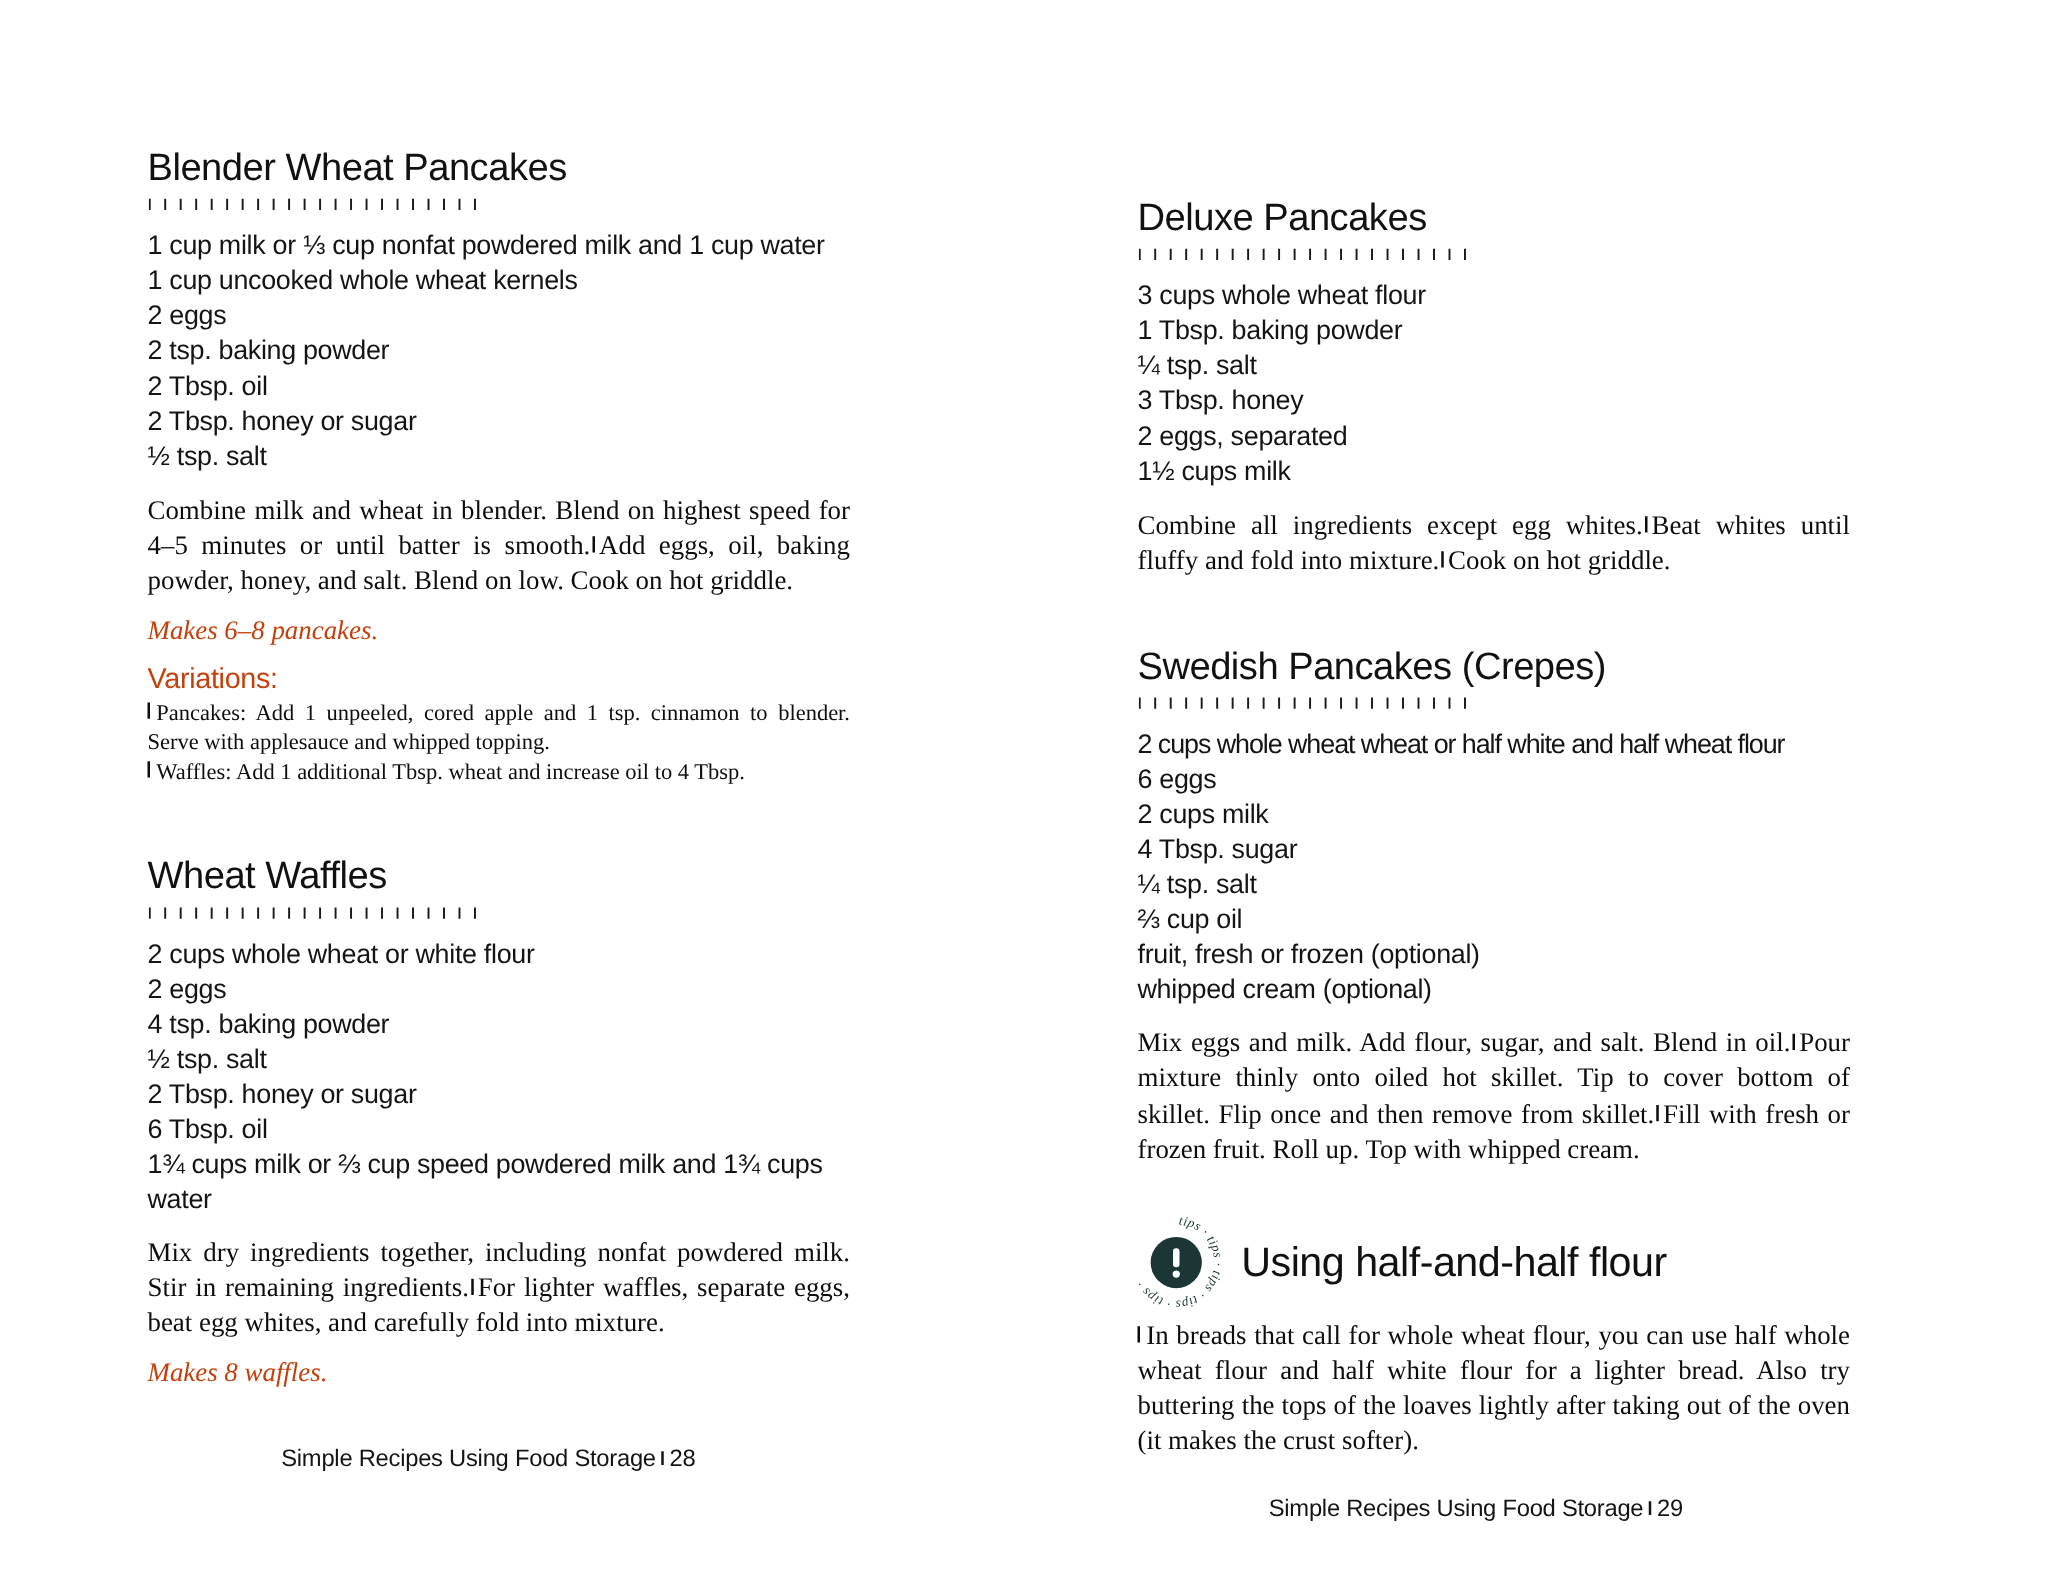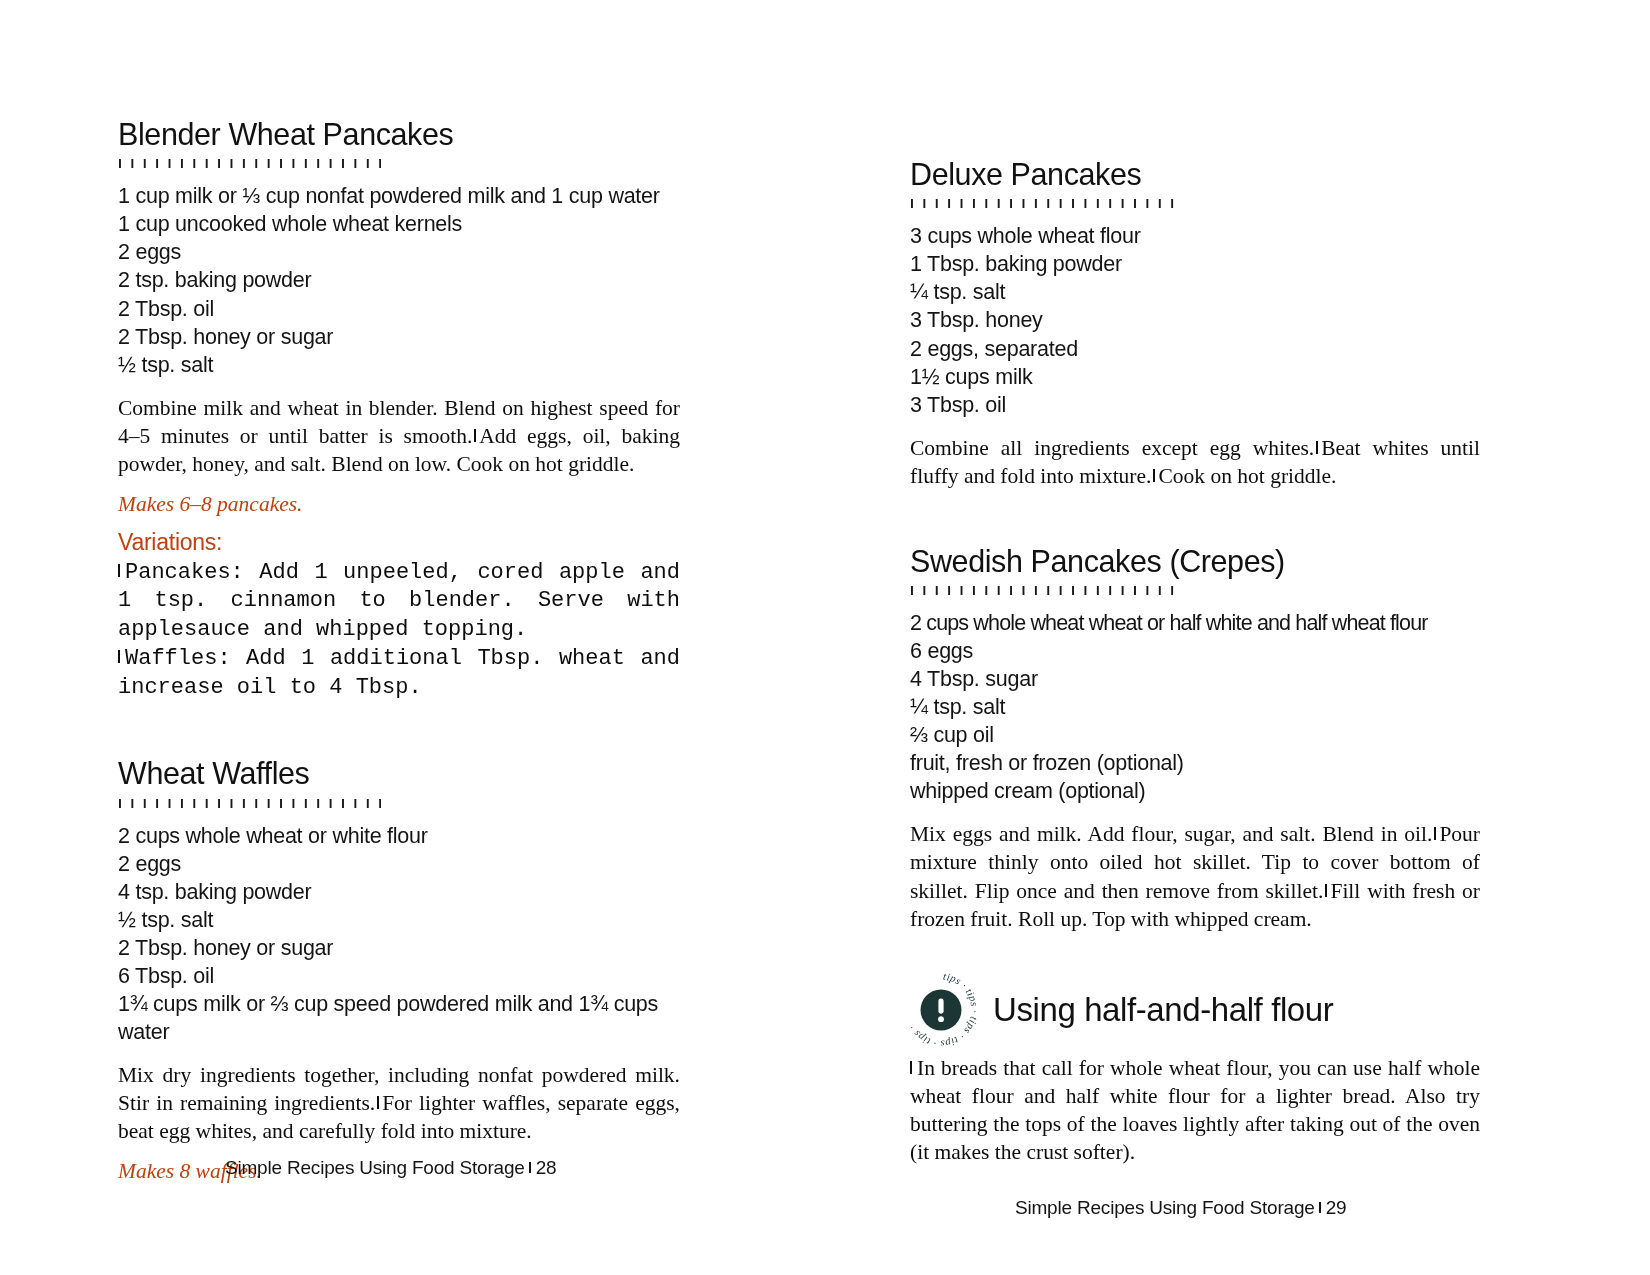"3 Tbsp. oil" li { html: <li>3 Tbsp. oil</li> -> none }
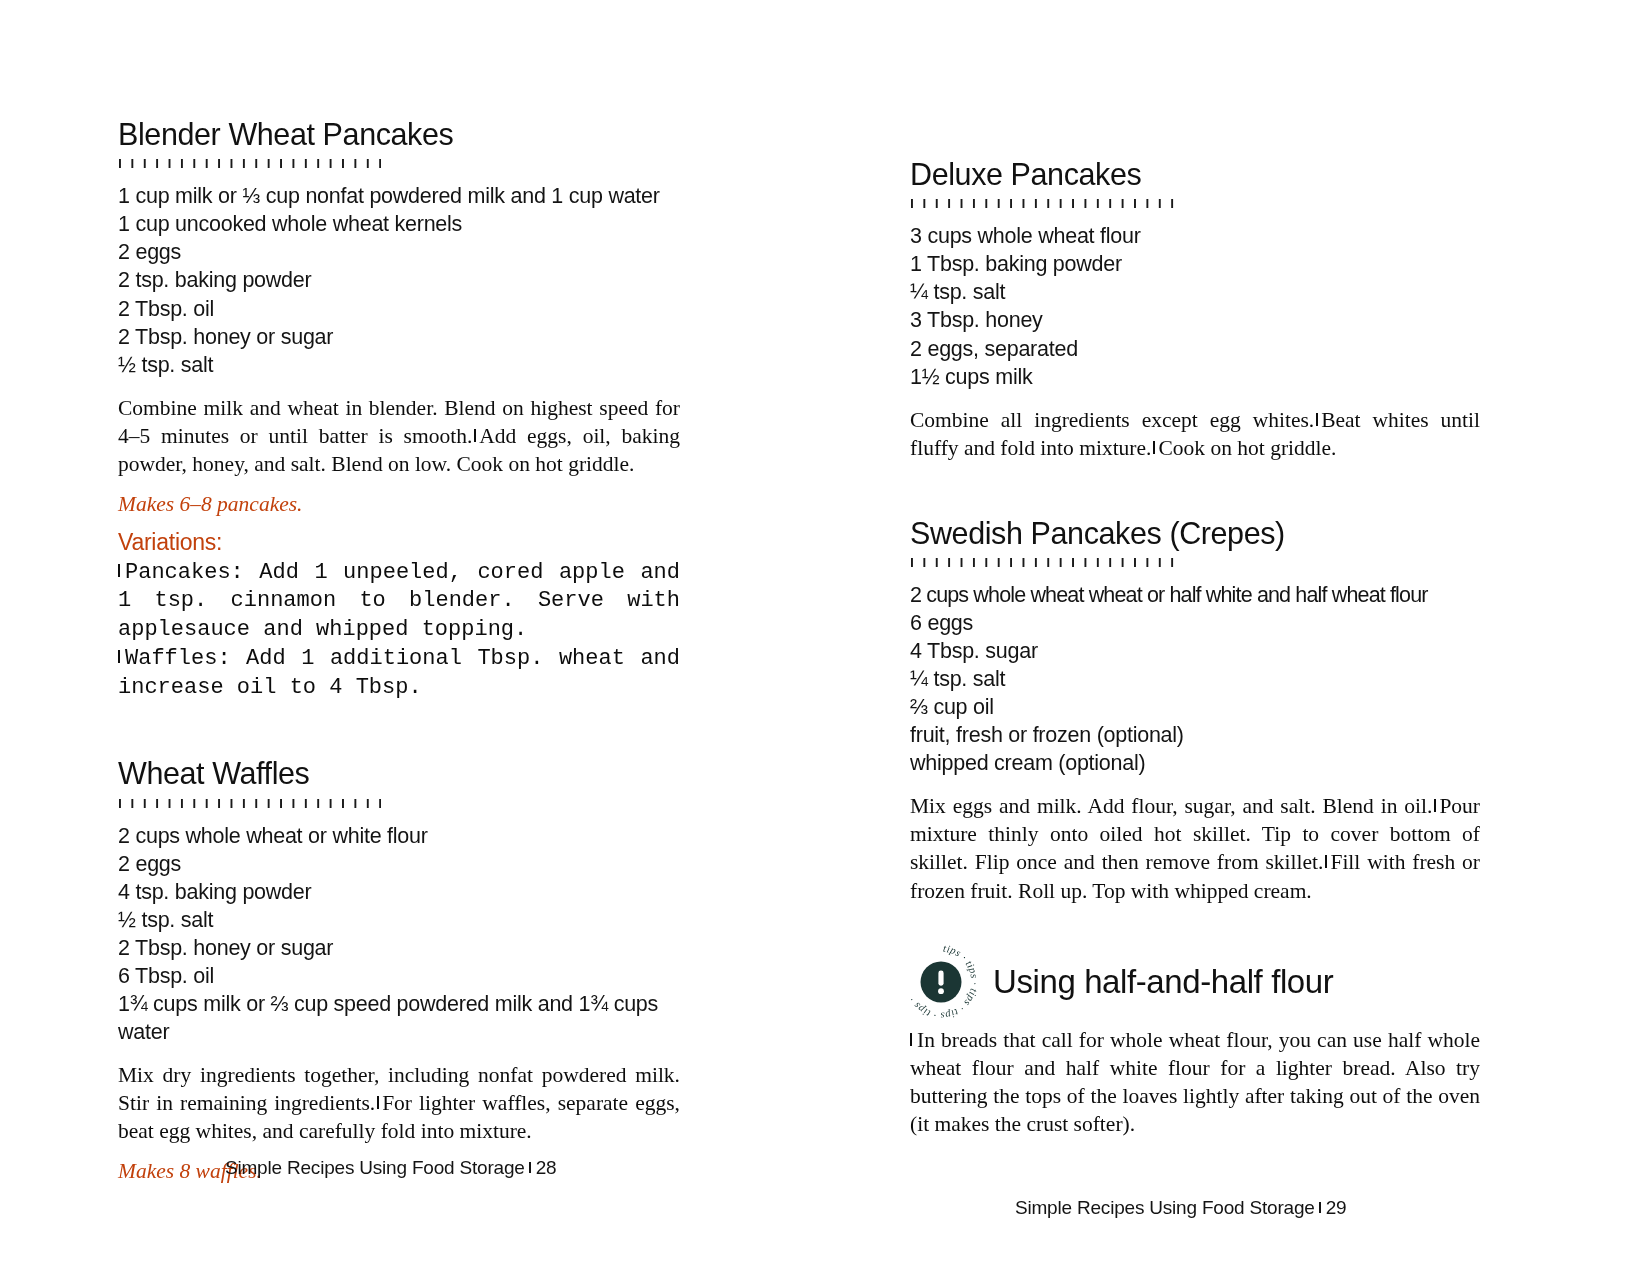"Pancakes: Add 1 unpeeled, cored" .variation { font-family: Liberation Mono, monospace -> Liberation Serif, serif; font-size: 22px -> 18px }
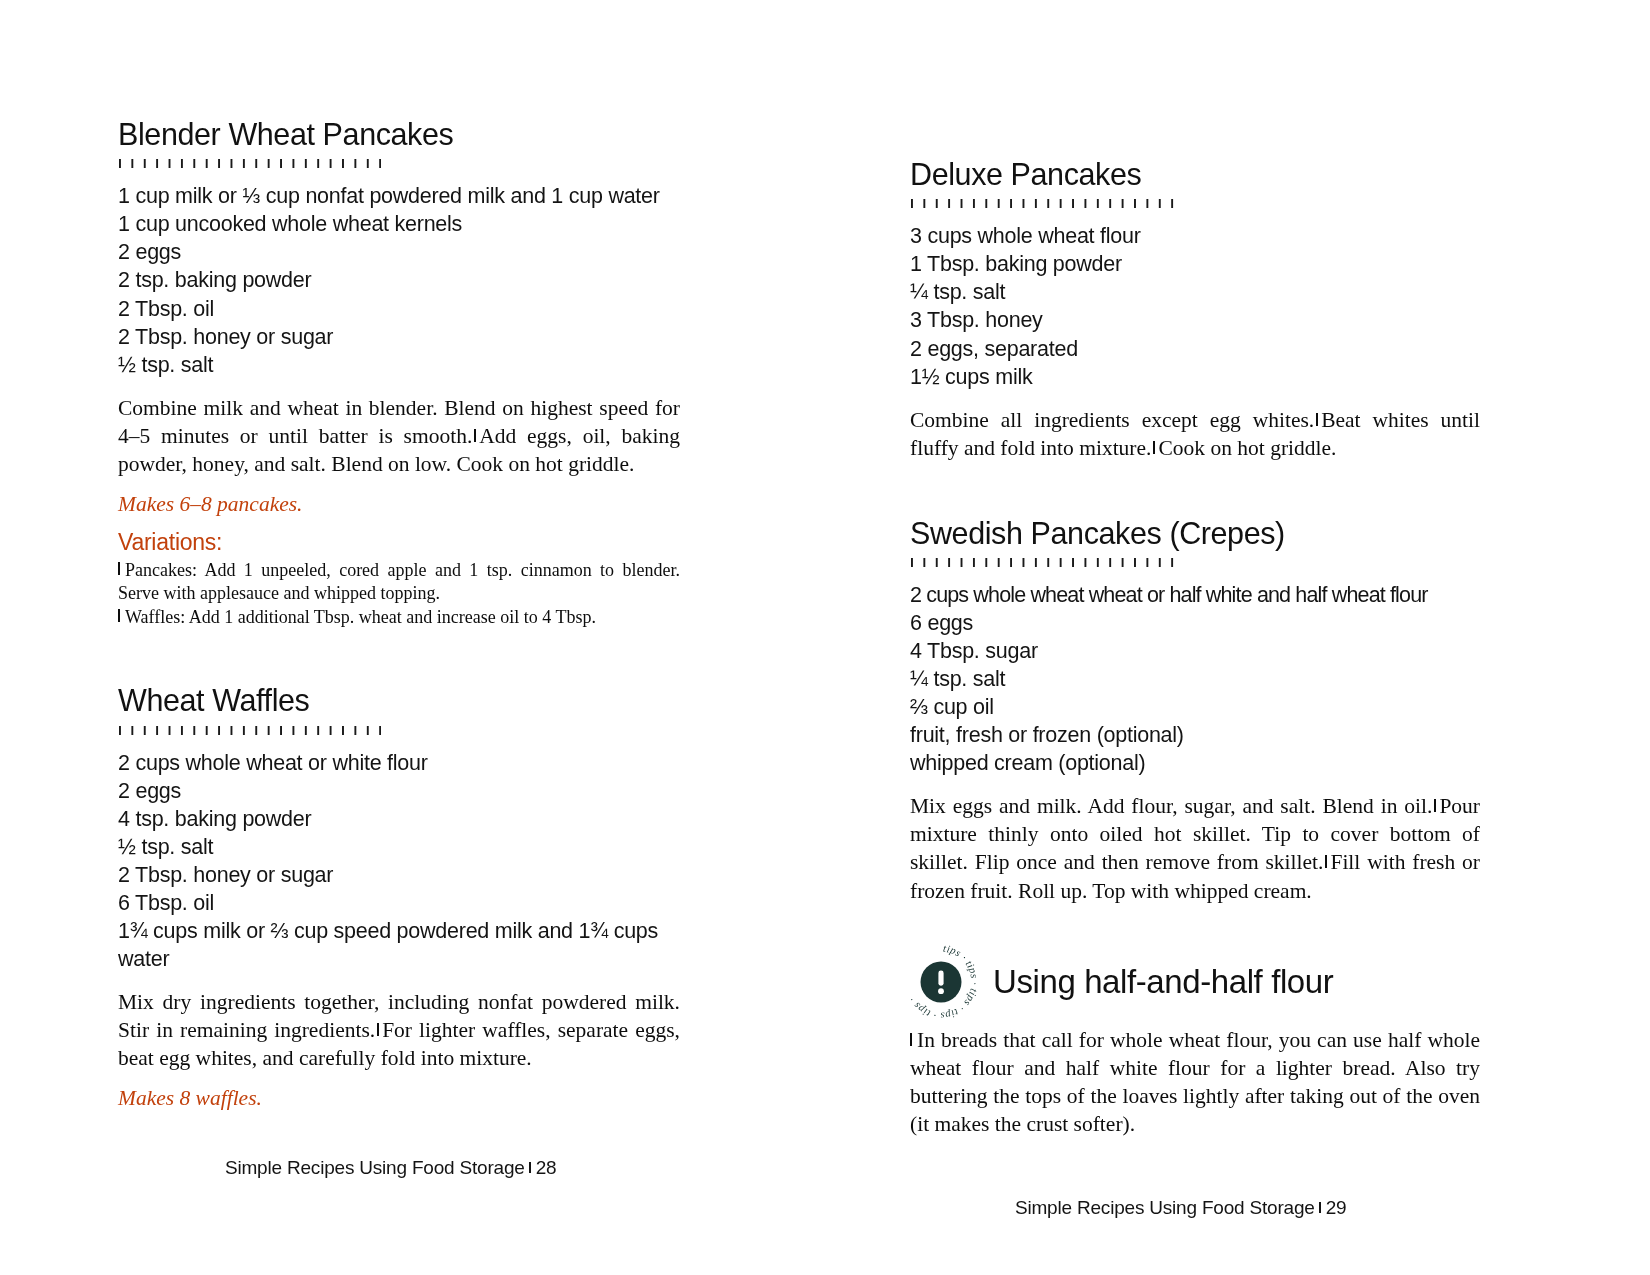"2 cups milk" li { html: none -> <li>2 cups milk</li> }
